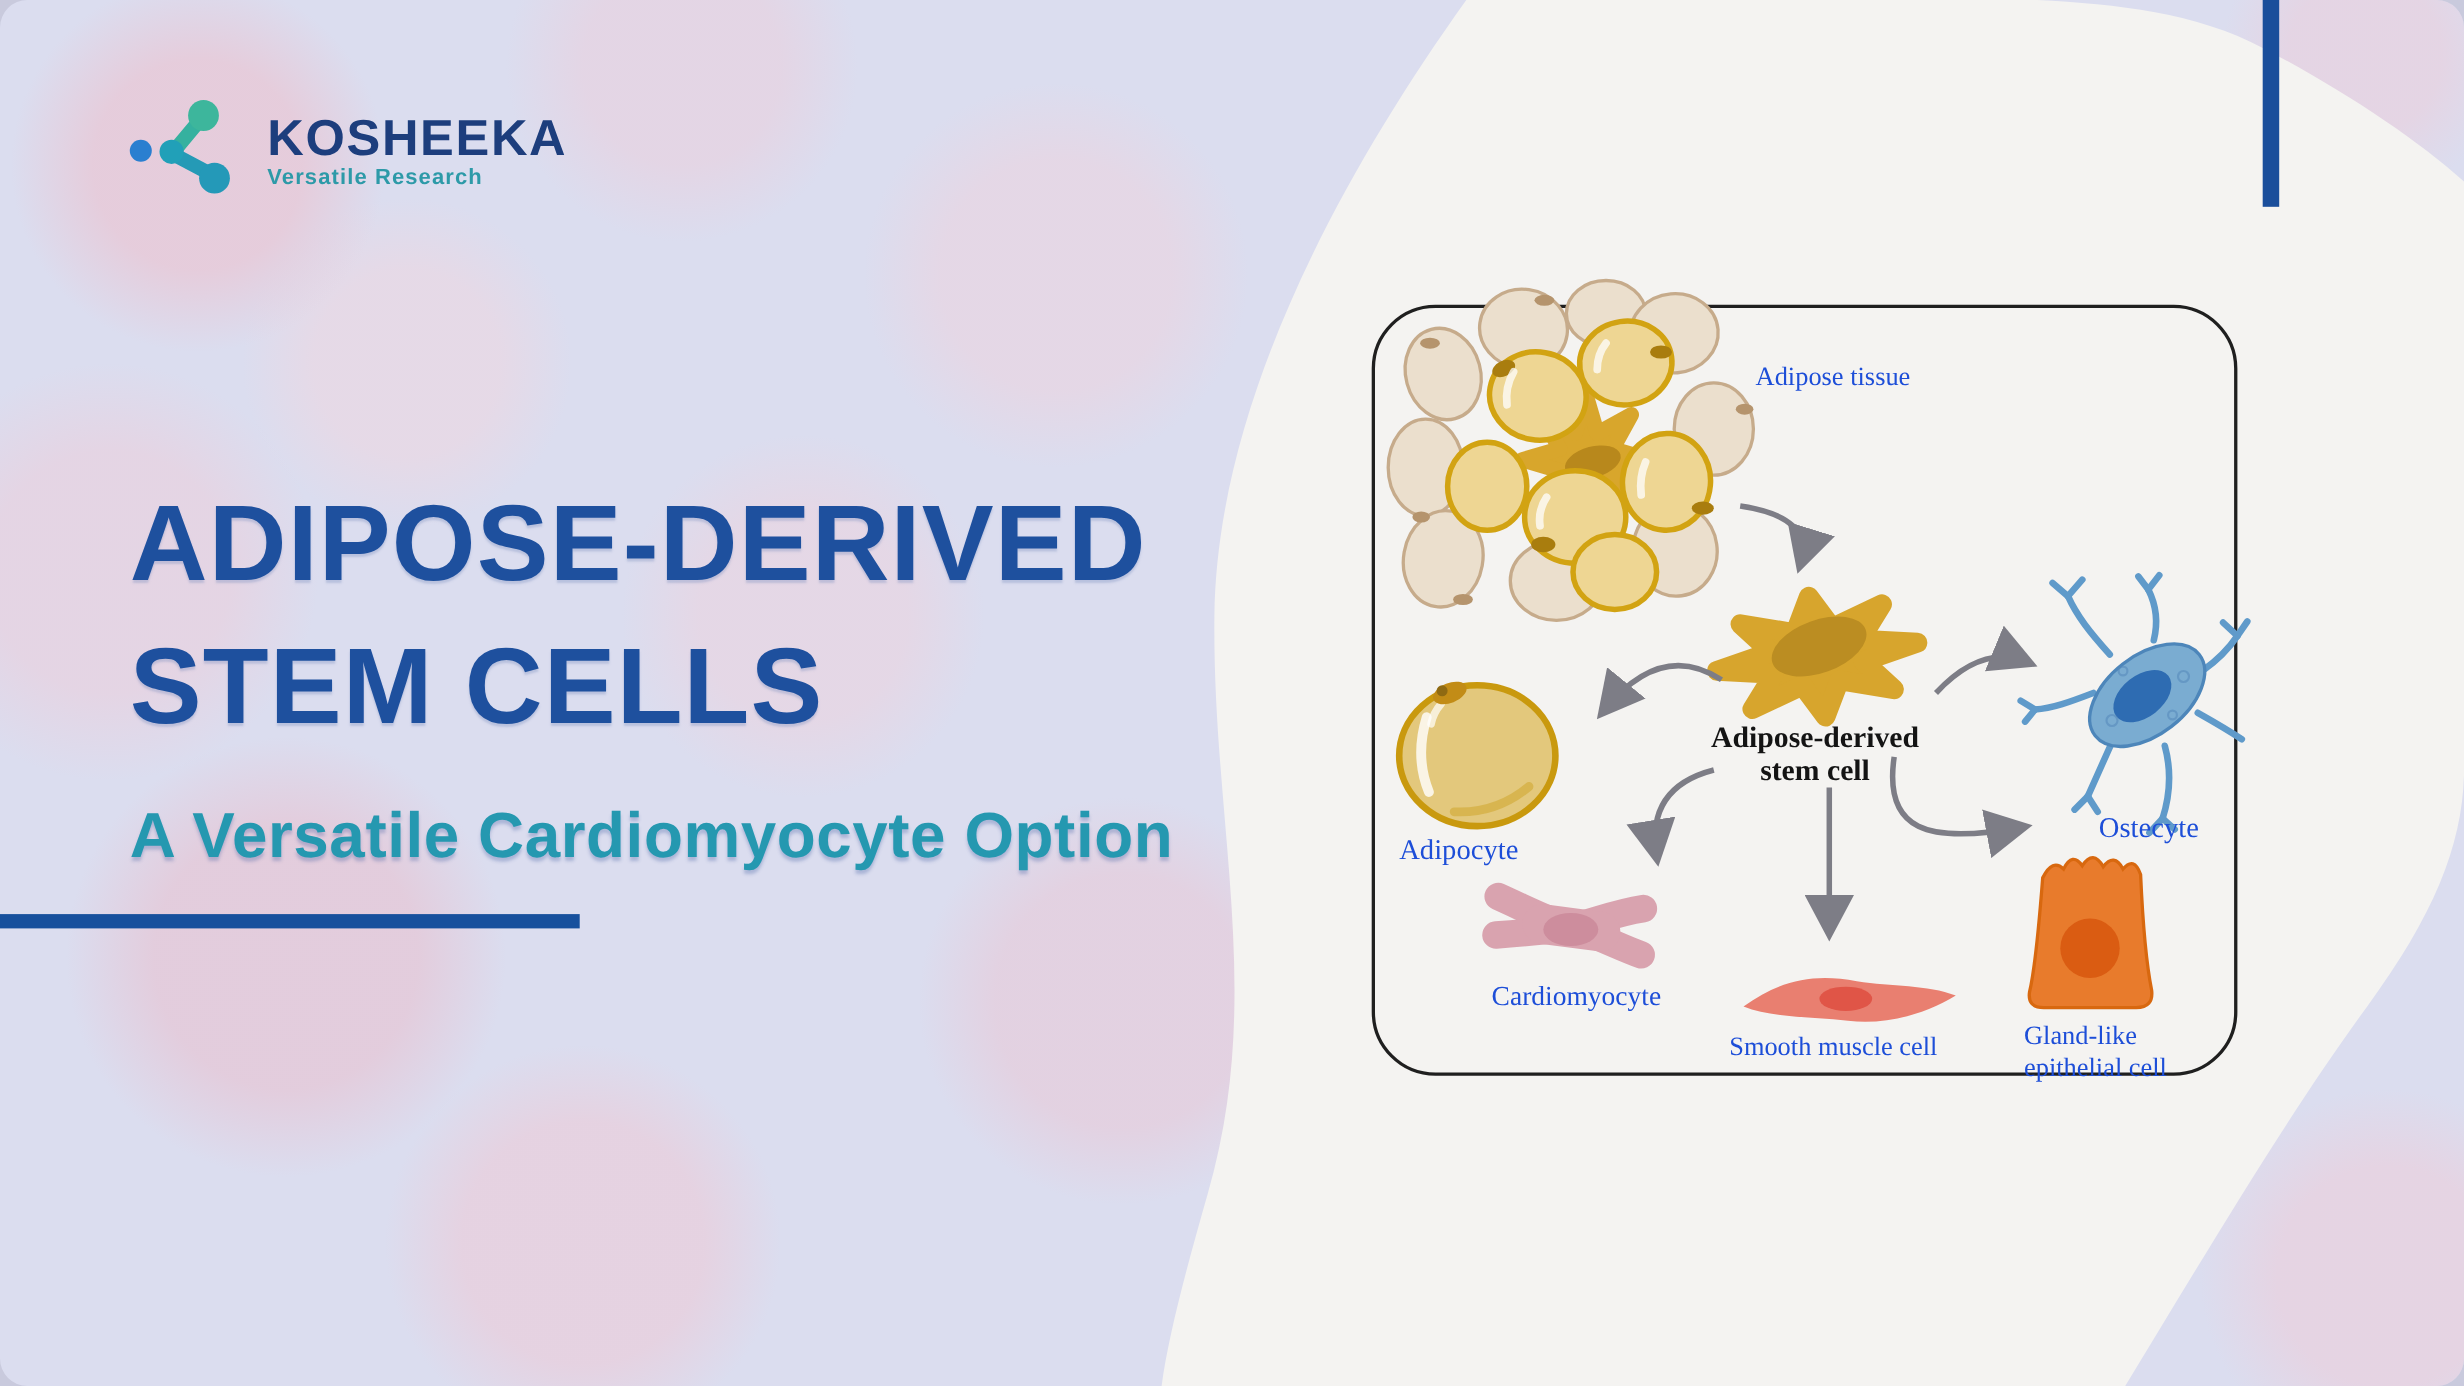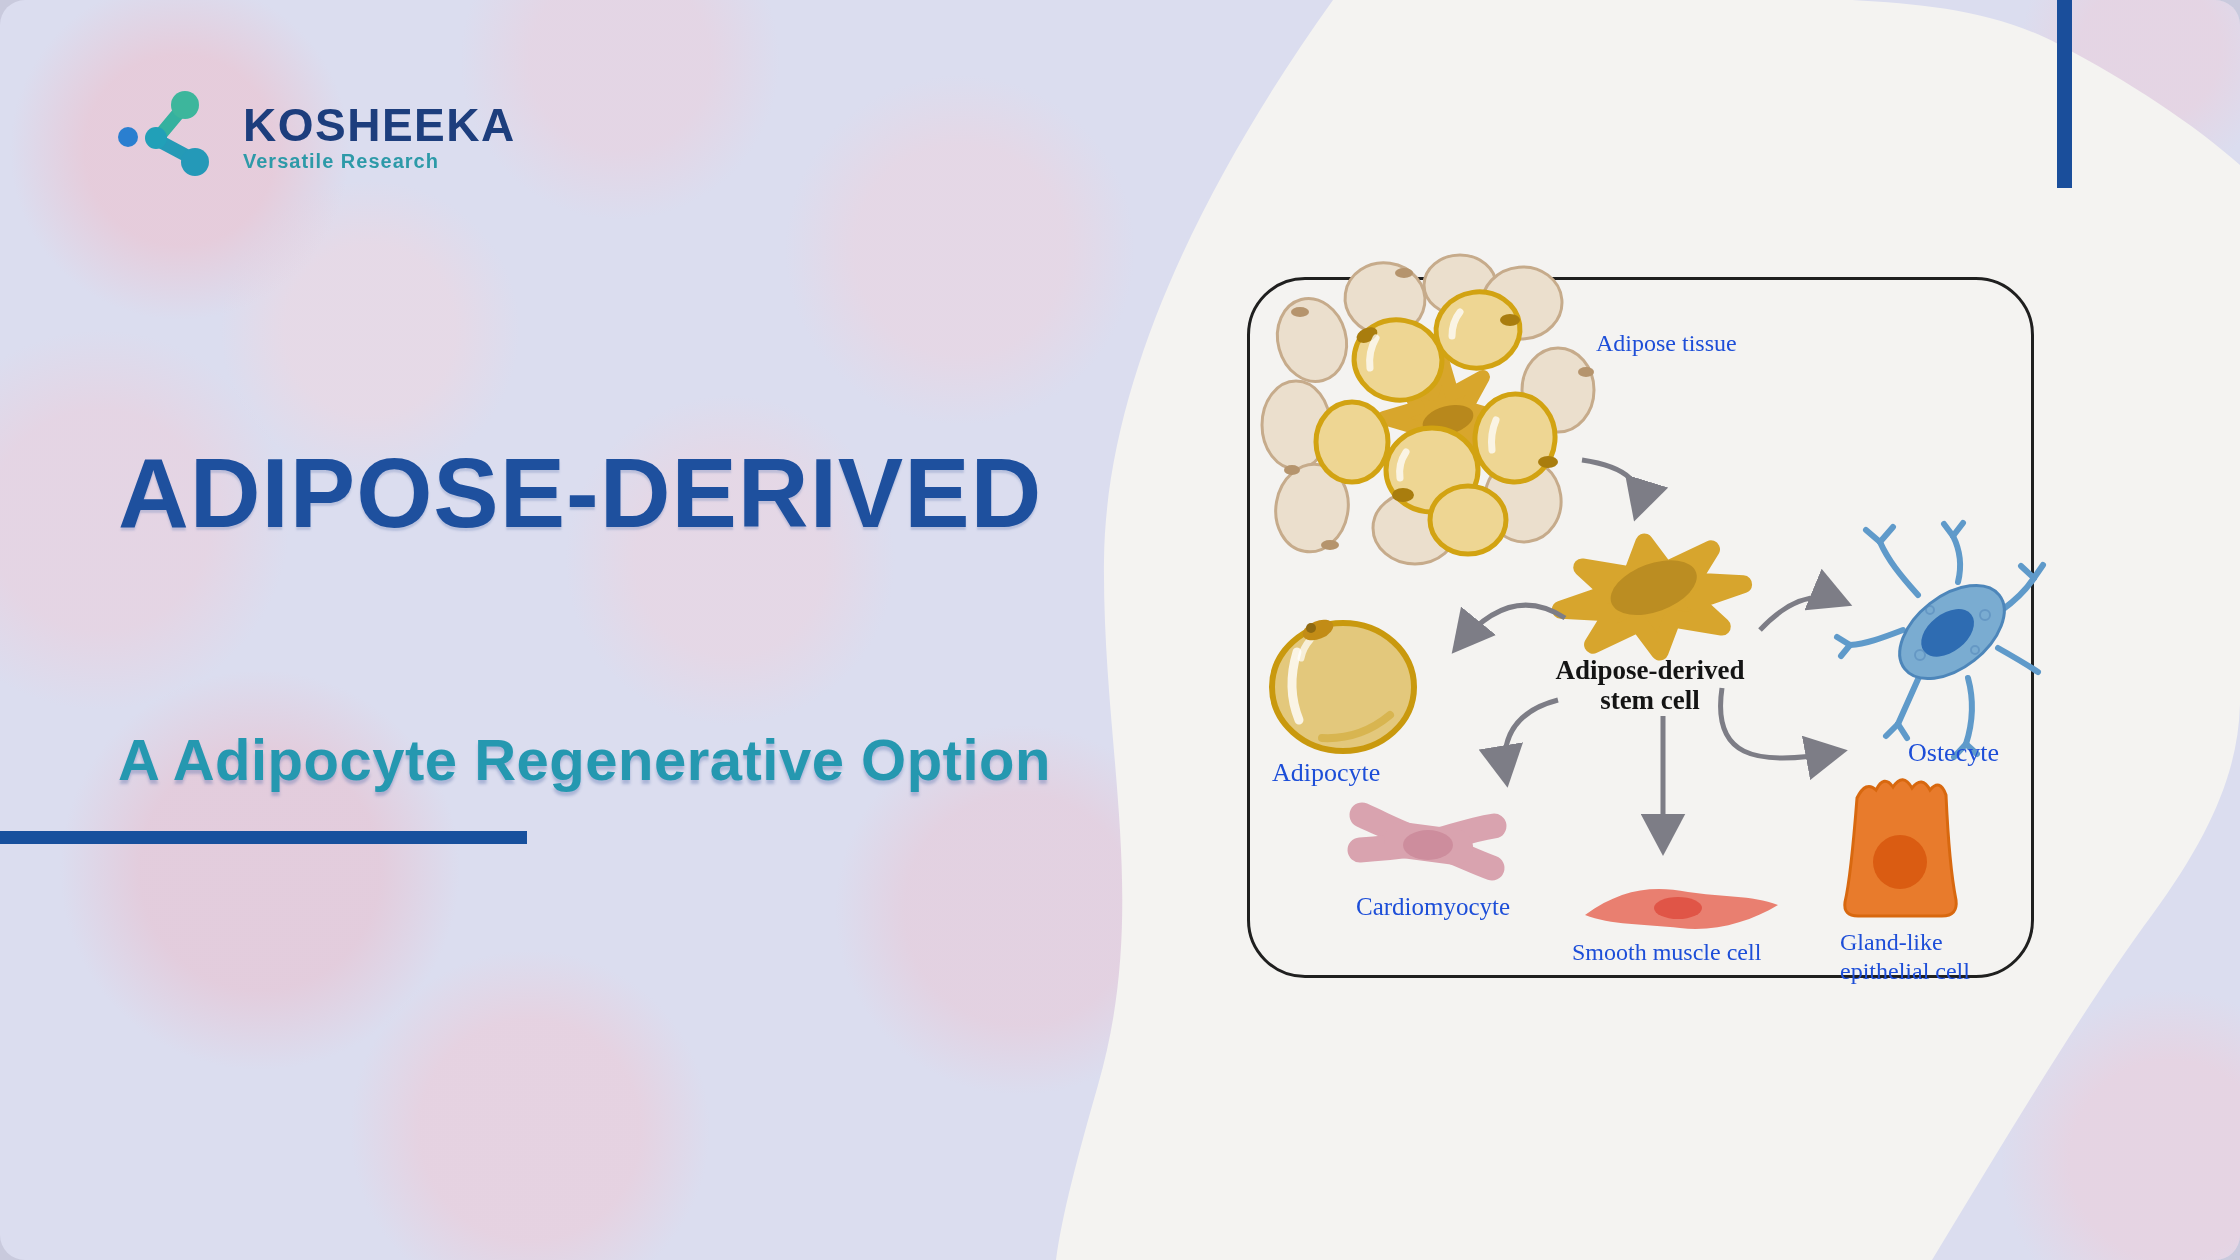"STEM CELLS" div.hero-title { html: none -> <div>STEM CELLS</div> }
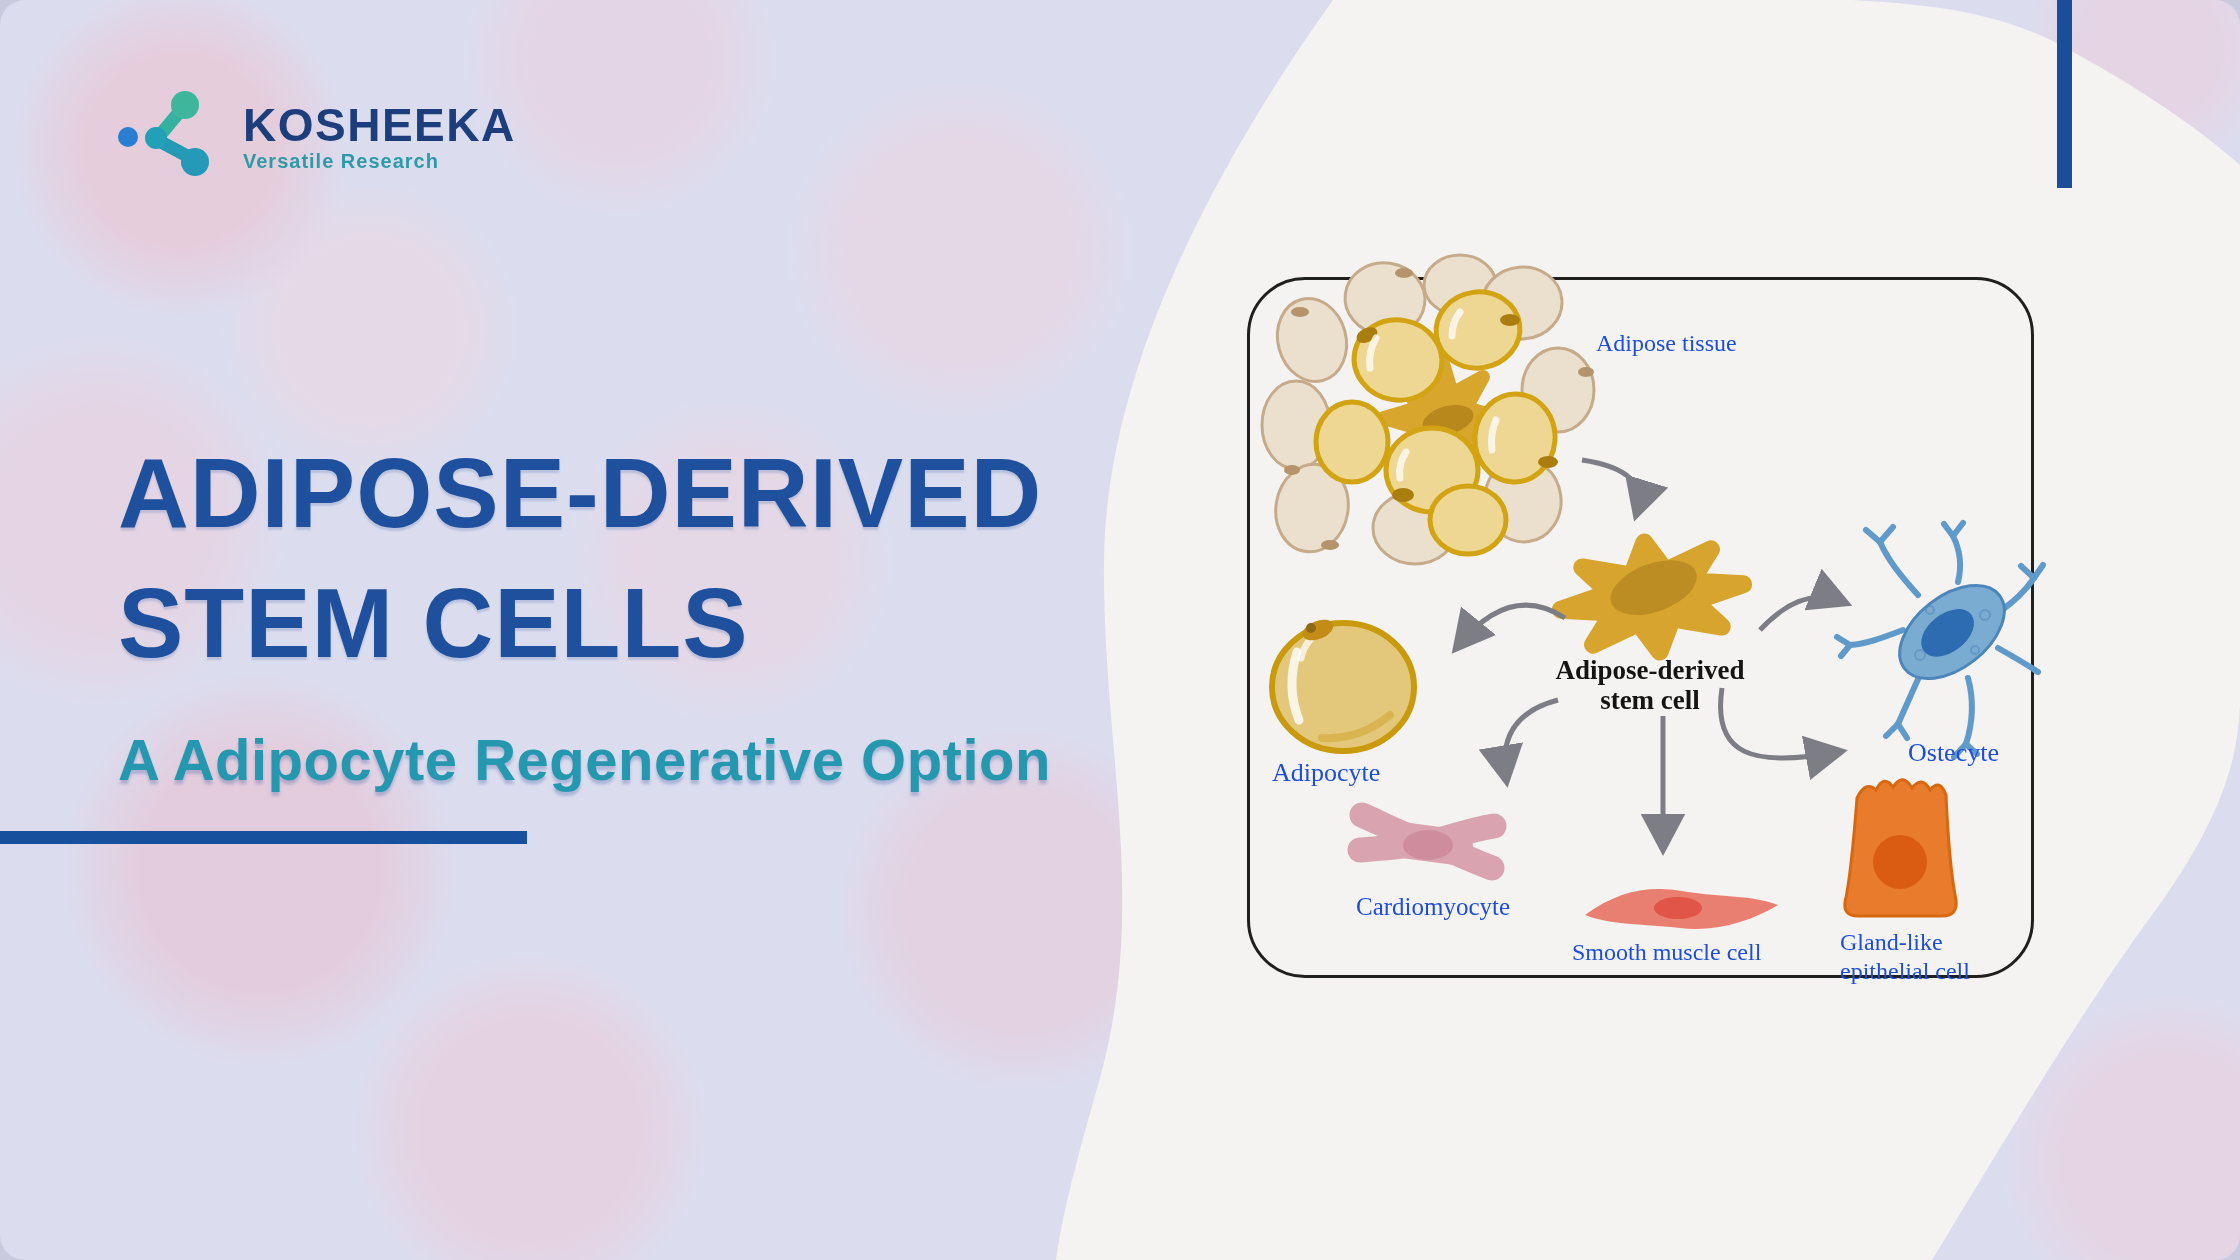"A Adipocyte Regenerative Option" div.hero-subtitle { text: Adipocyte Regenerative -> Versatile Cardiomyocyte }
